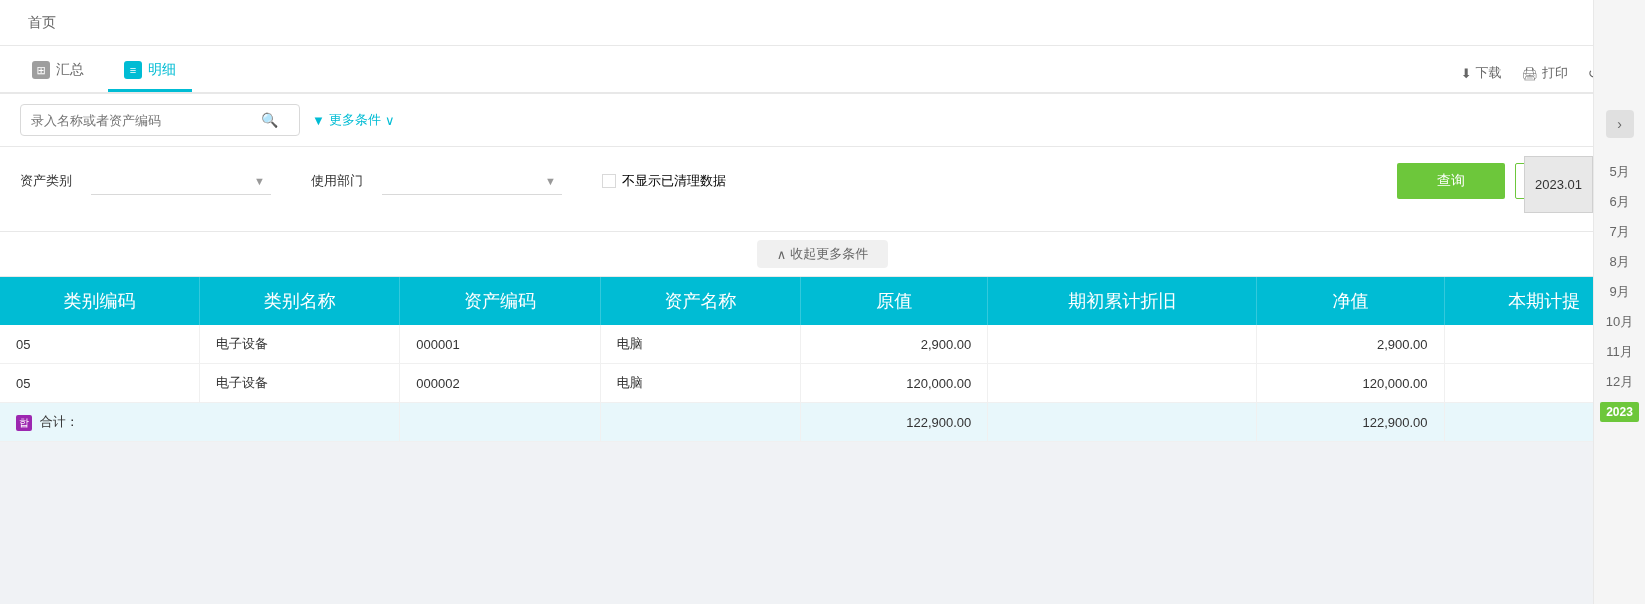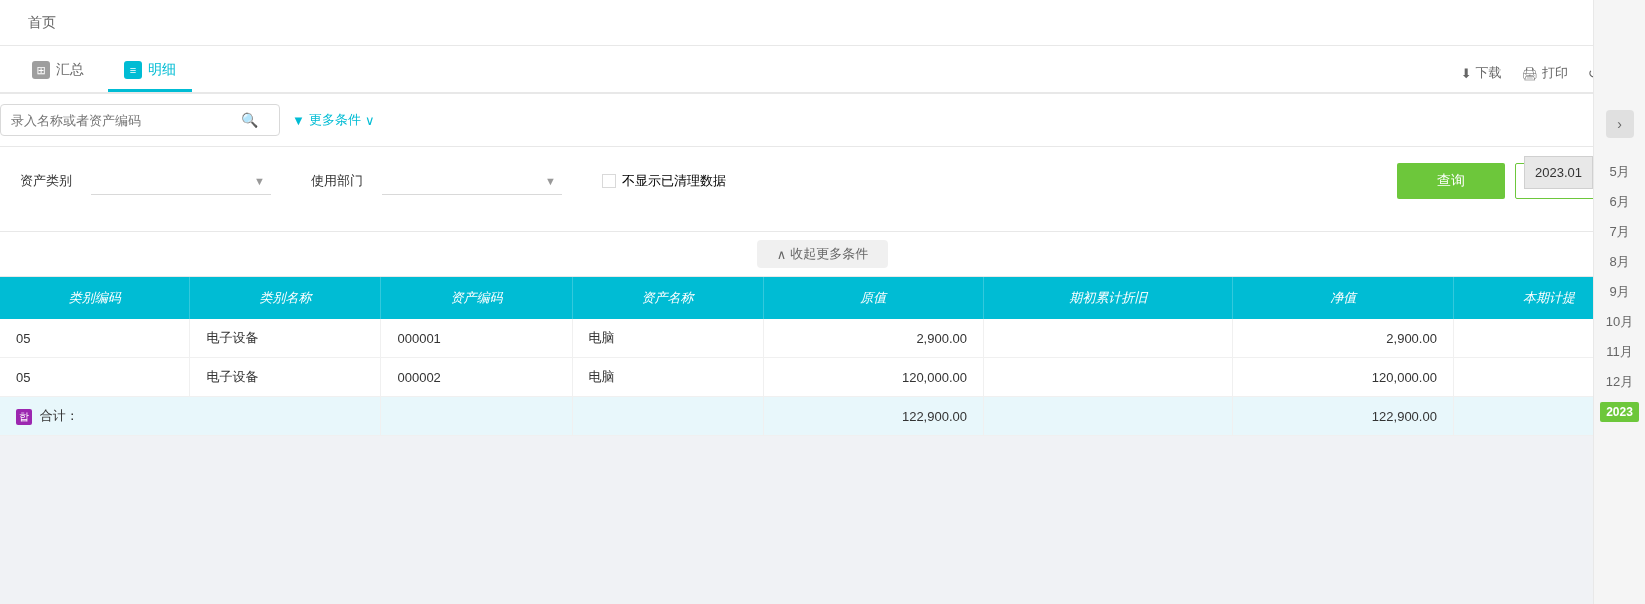"录入名称或者资产编码" .search-bar { padding: 10px 0 -> 10px 20px }
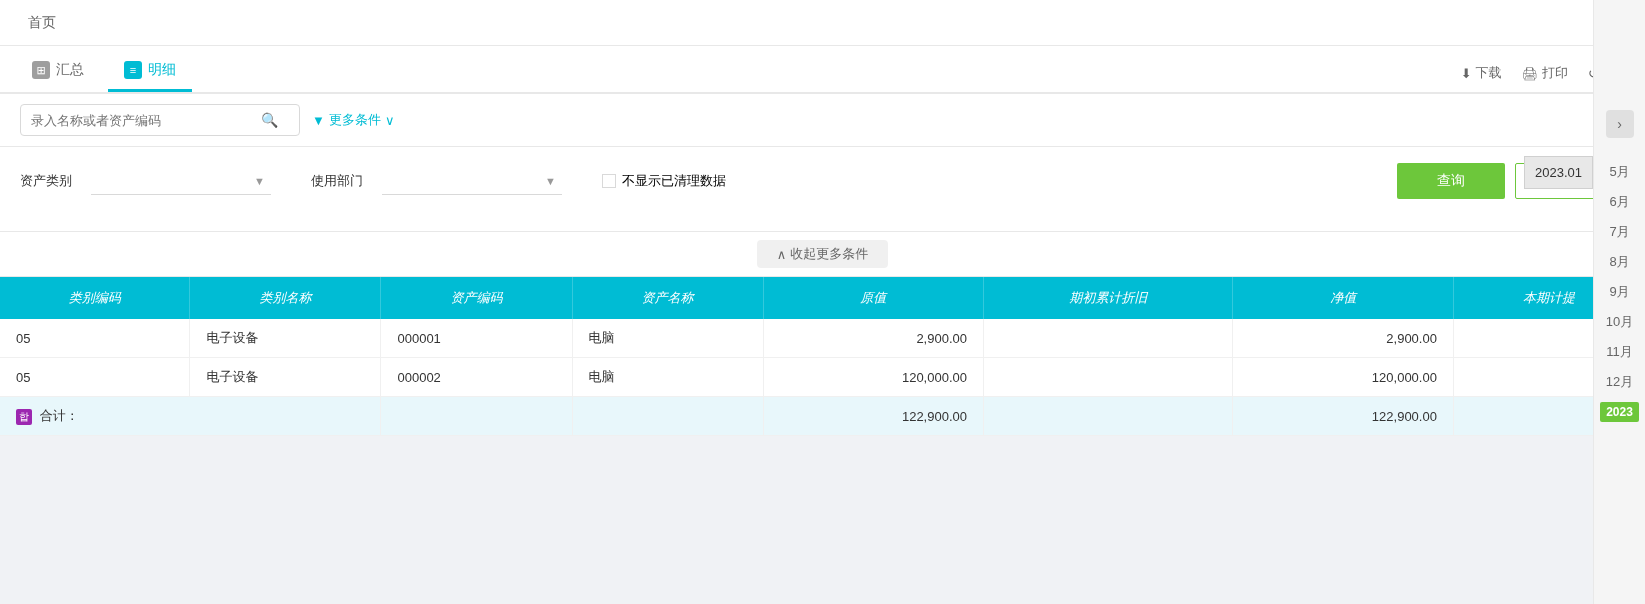"2023.01" .date-display { padding: 8px 10px -> 20px 10px }
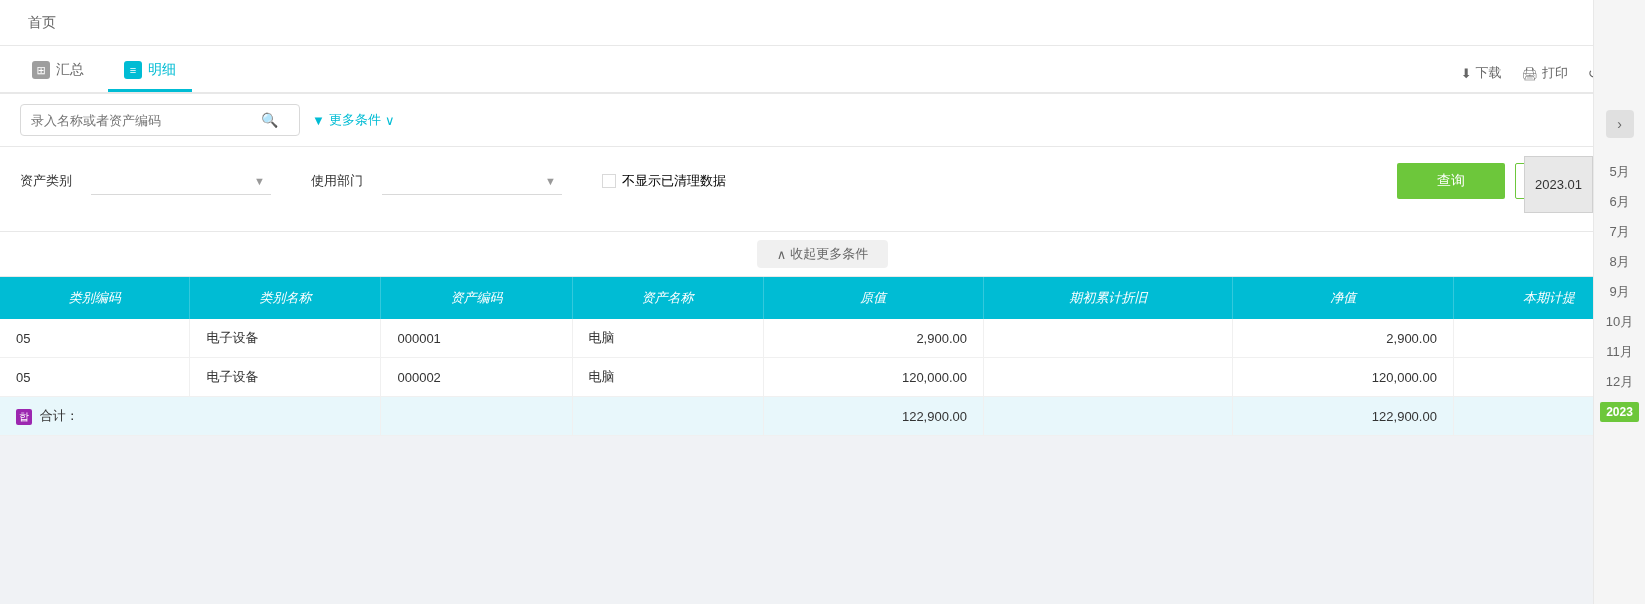"类别编码" .data-table thead th { font-size: 13px -> 18px; font-style: italic -> none }
